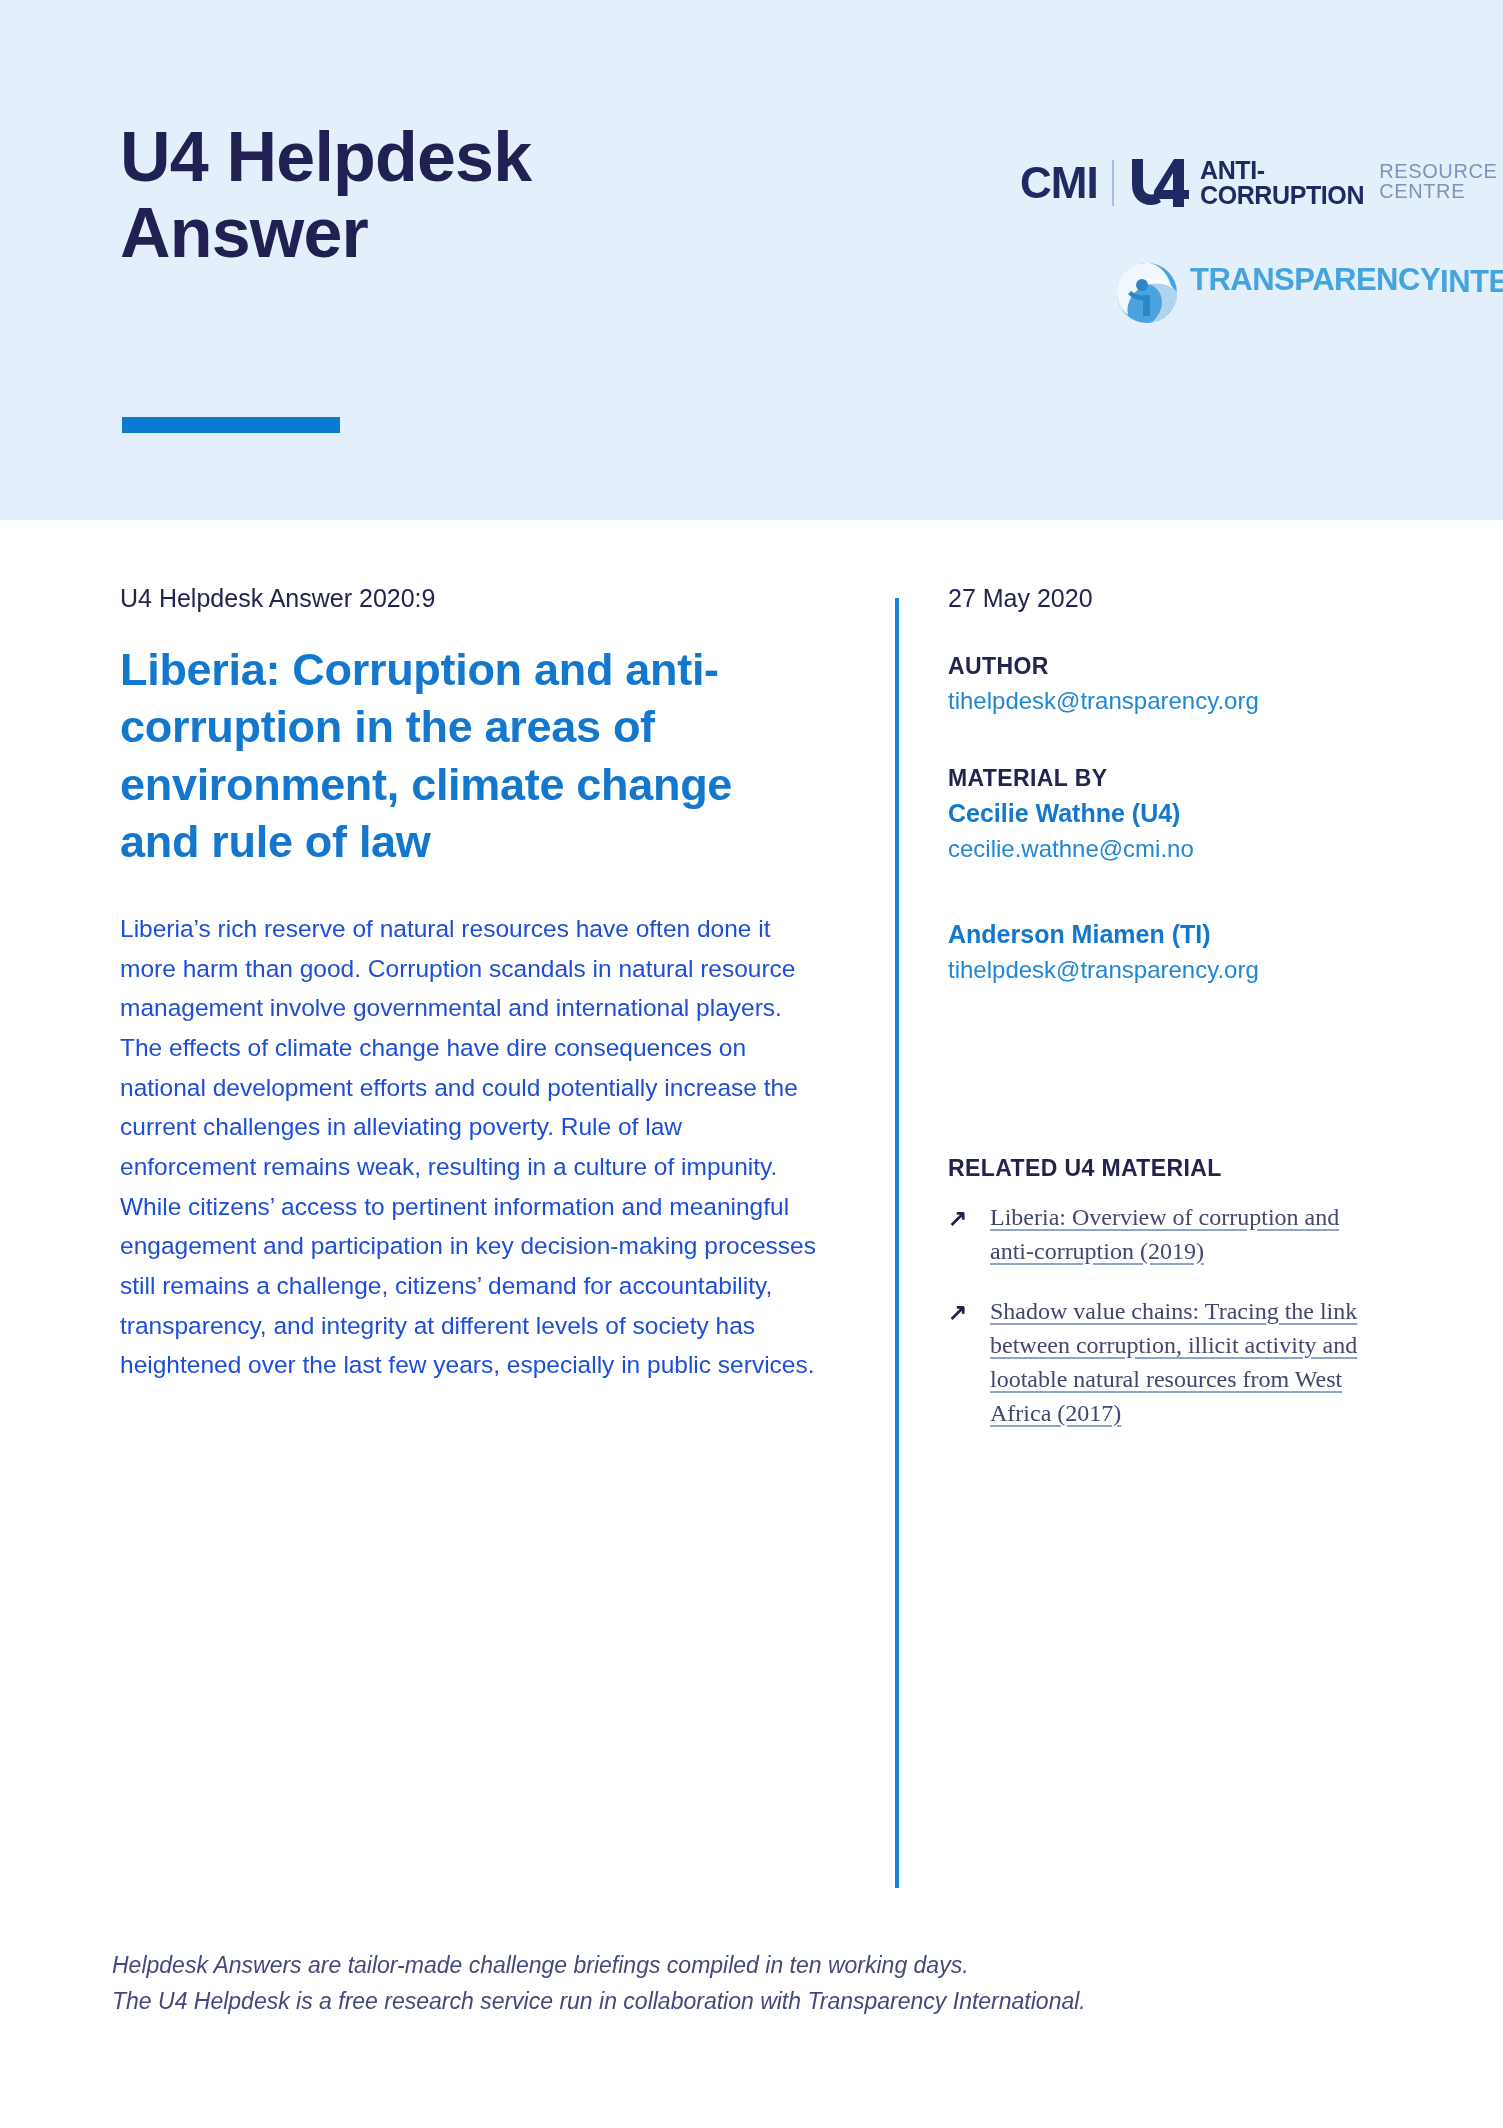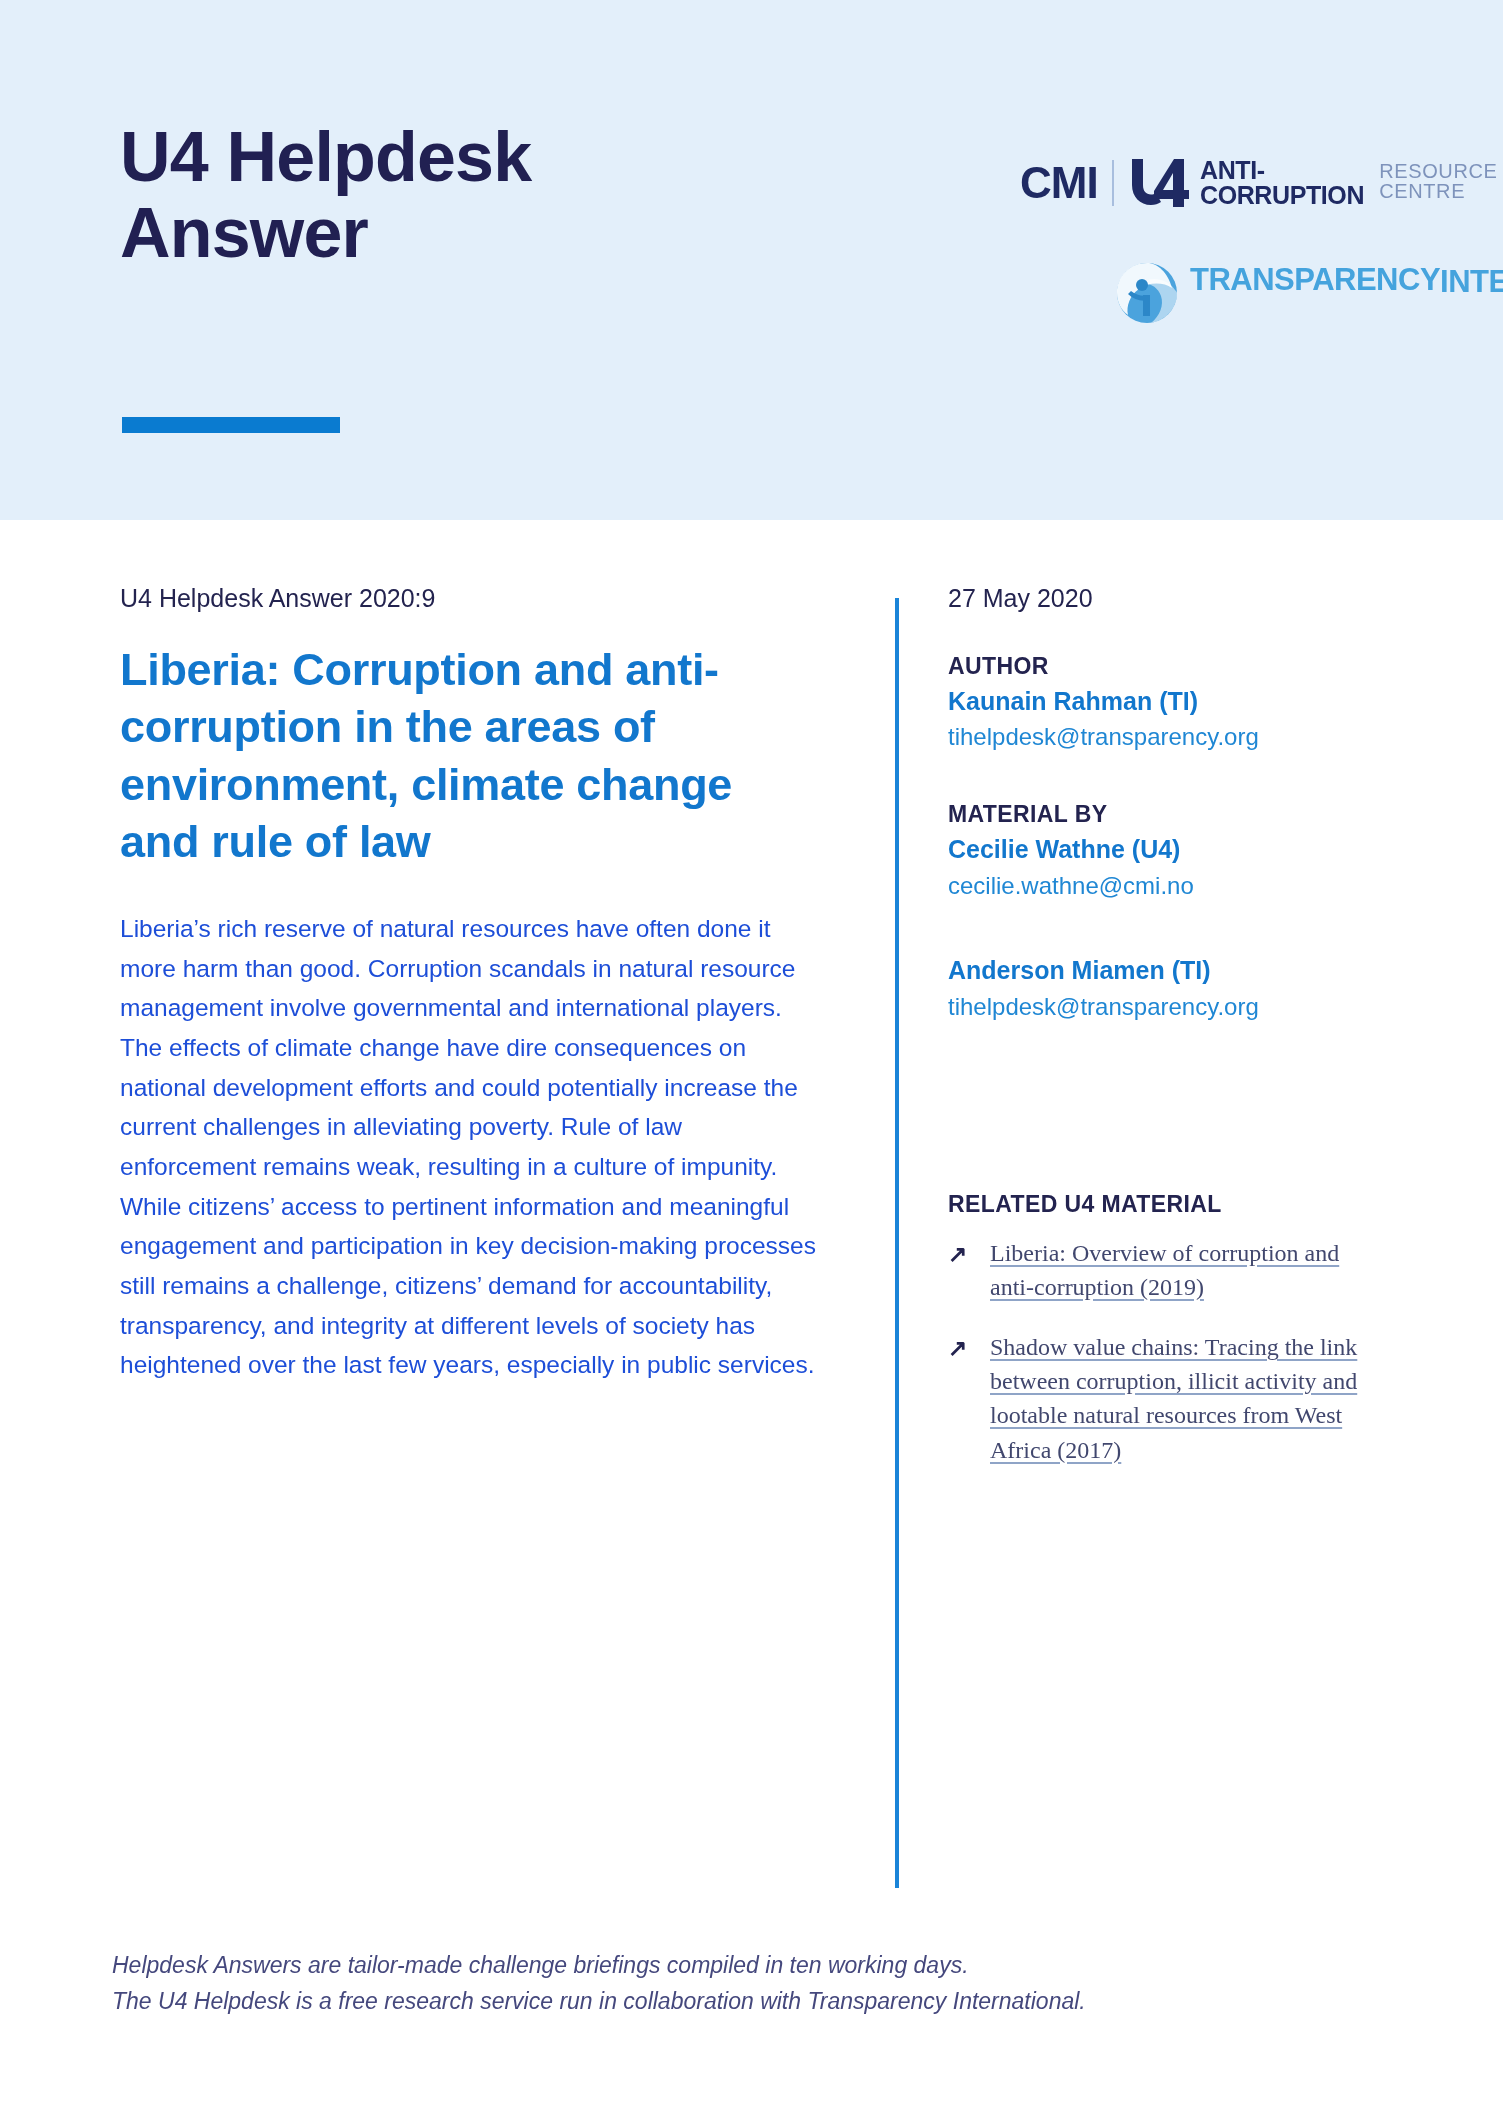"Kaunain Rahman (TI)" p.person-name { html: <p>Kaunain Rahman (TI)</p> -> none }
